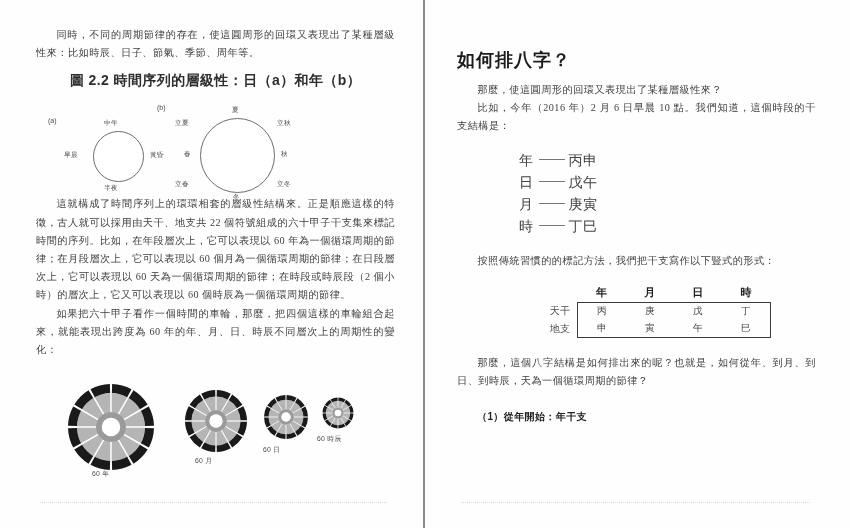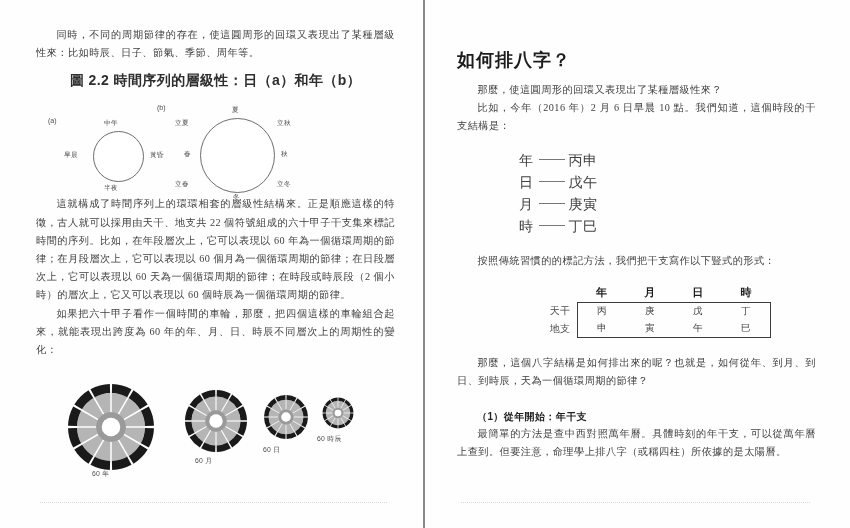"最簡單的方法是查中西對照萬年曆。具體時刻的年干支，可以從萬年曆上查到。但要注意，" p.body { html: <p>最簡單的方法是查中西對照萬年曆。具體時刻的年干支，可以從萬年曆上查到。但要注意，命理學上排八字（或稱四柱）所依據的是太陽曆。</p> -> none }
